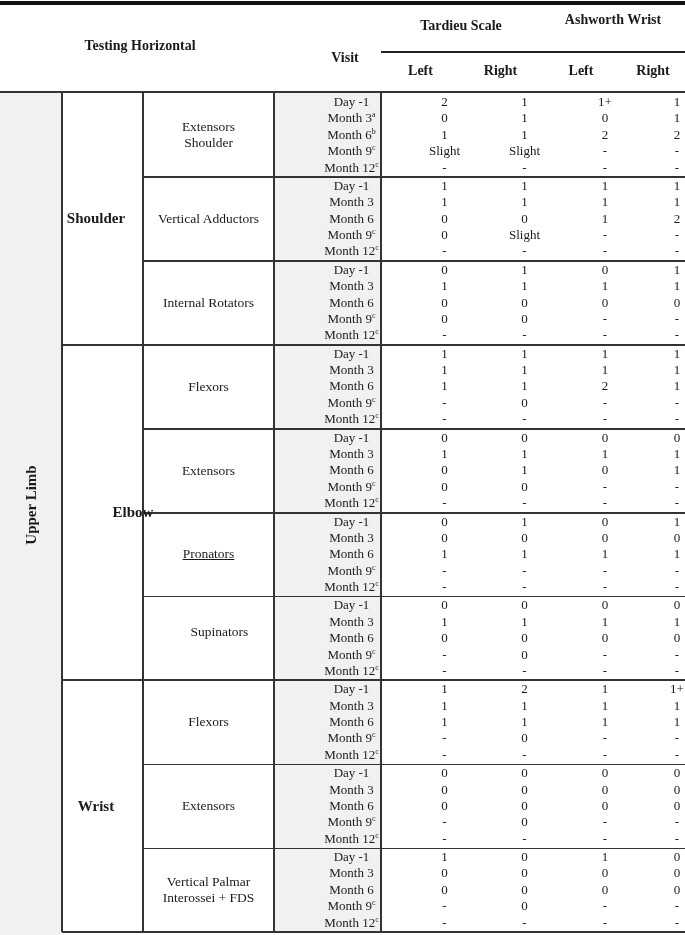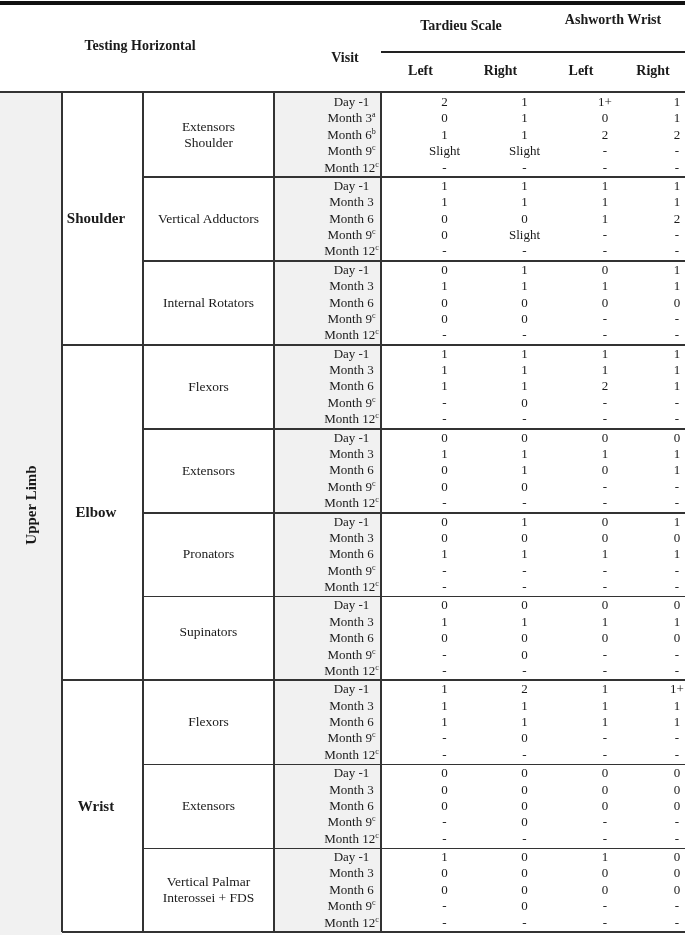"Elbow" div.joint { padding-left: none -> 37px }
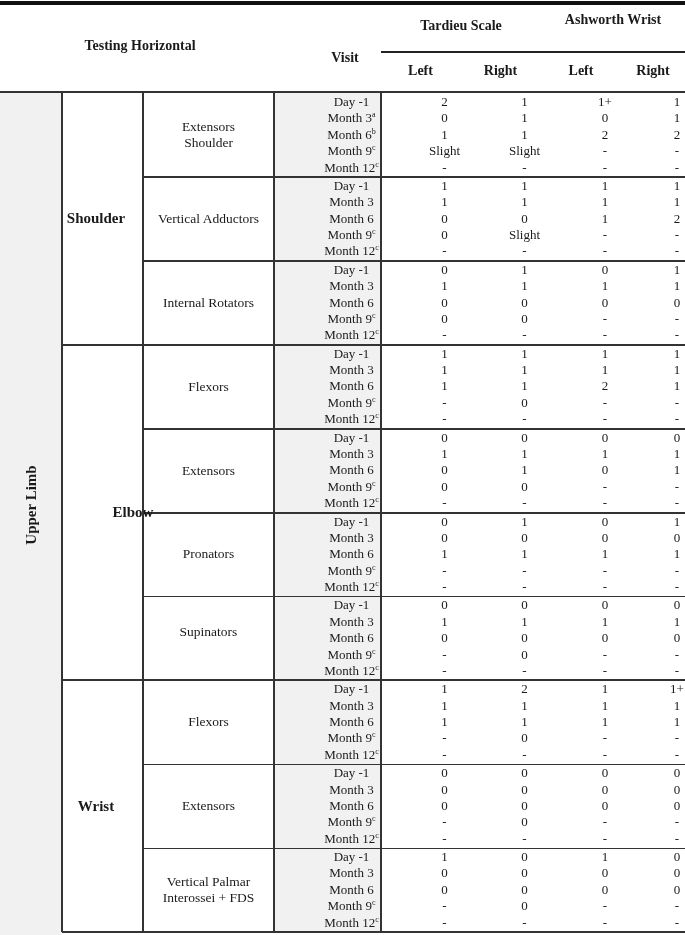"Pronators" div.muscle { text-decoration: none -> underline }
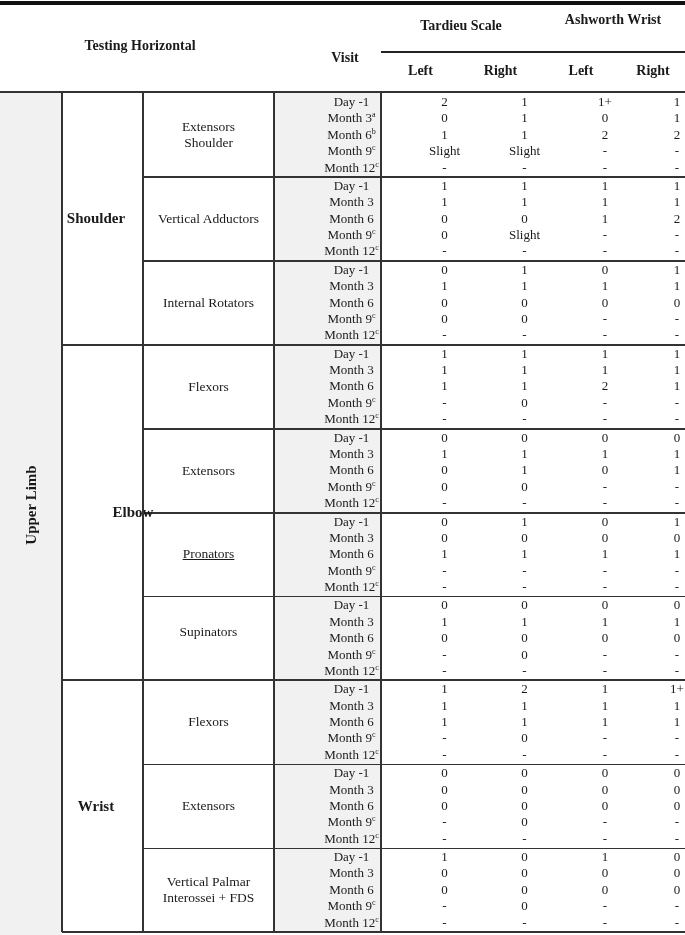"Supinators" div.muscle { margin-left: none -> 11px }
